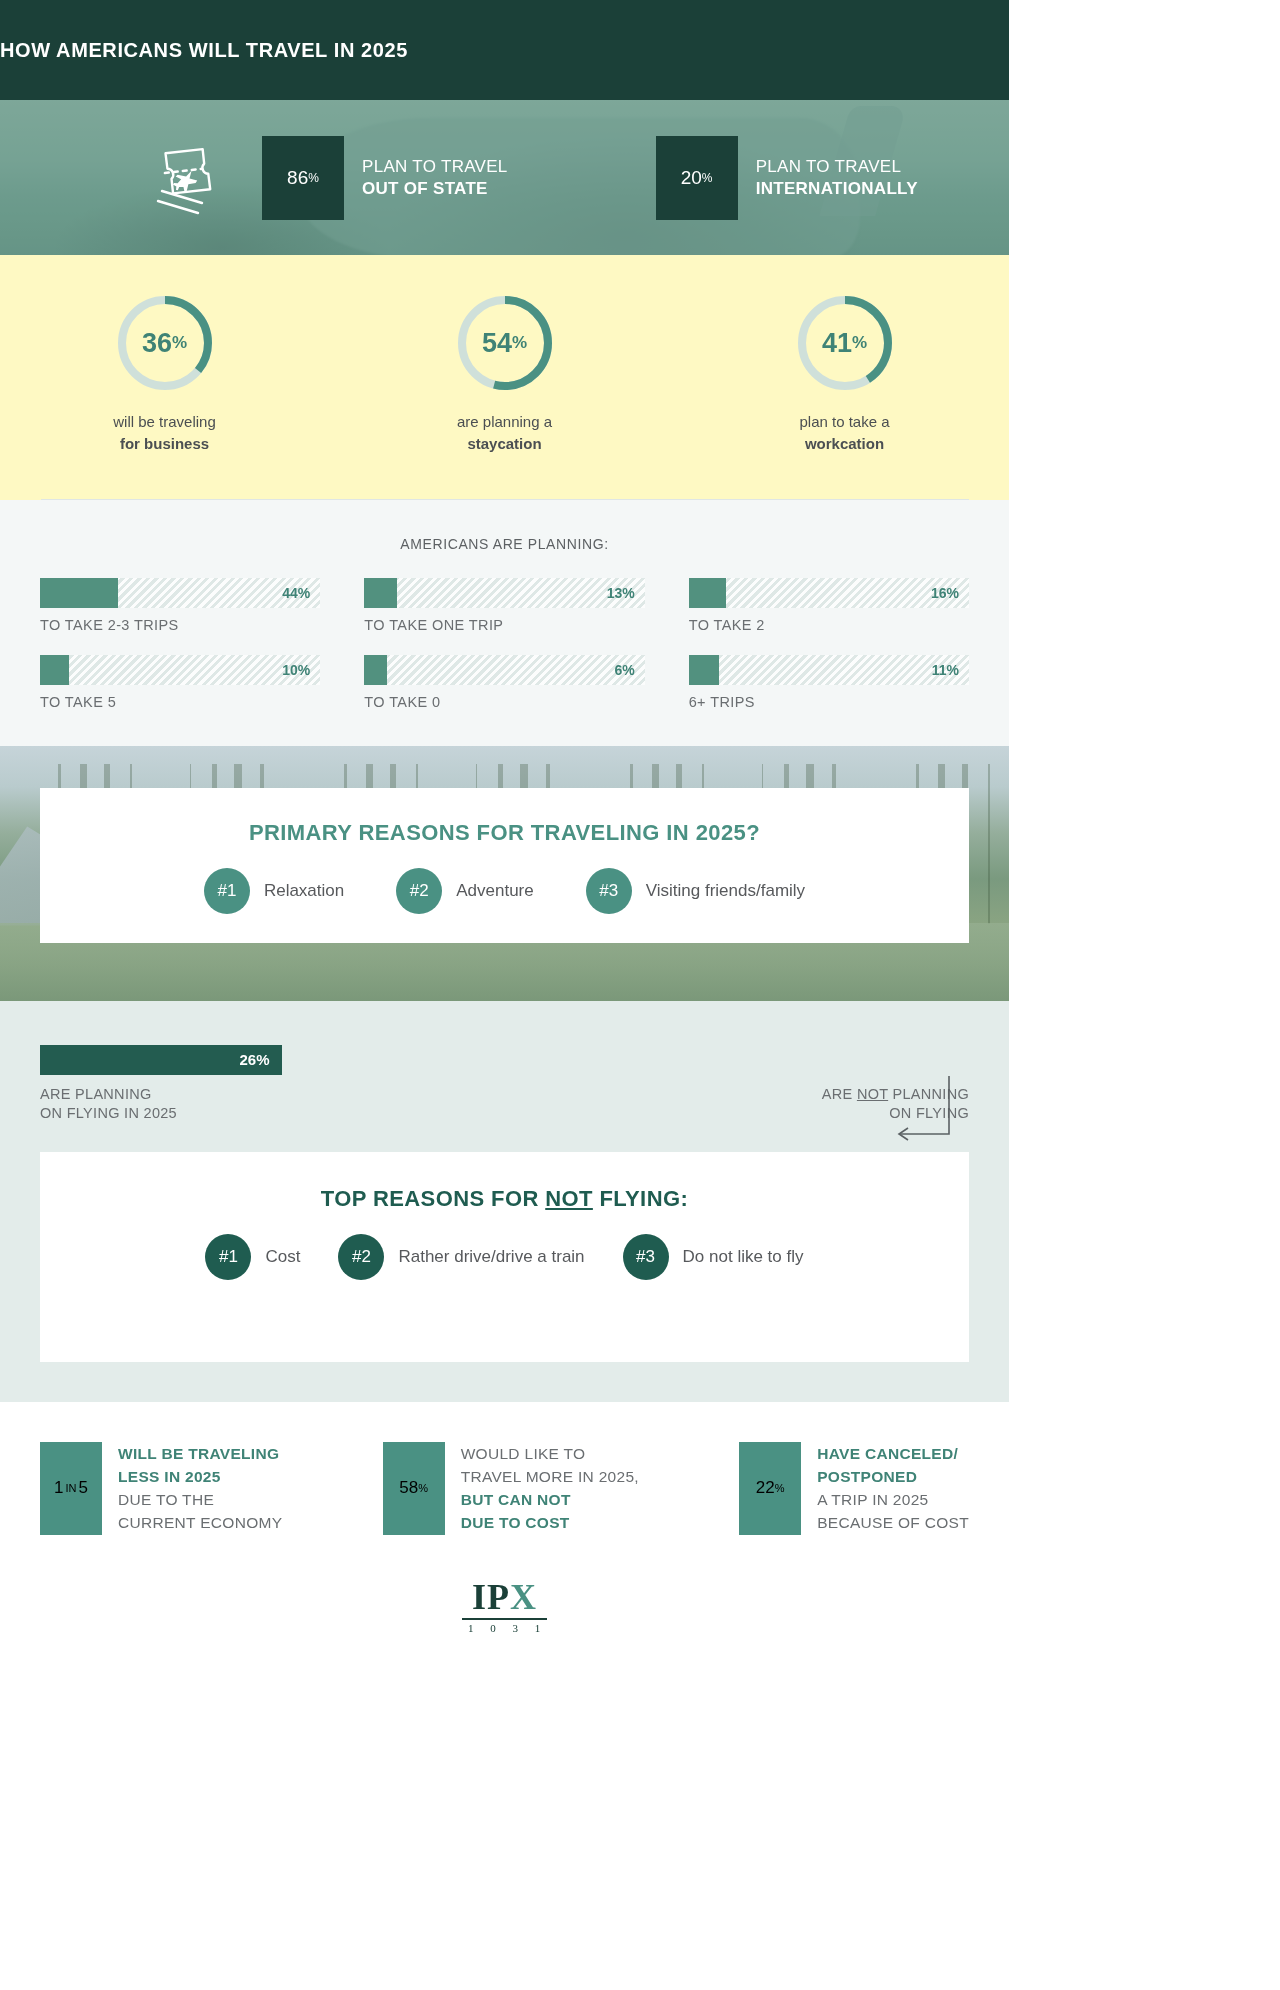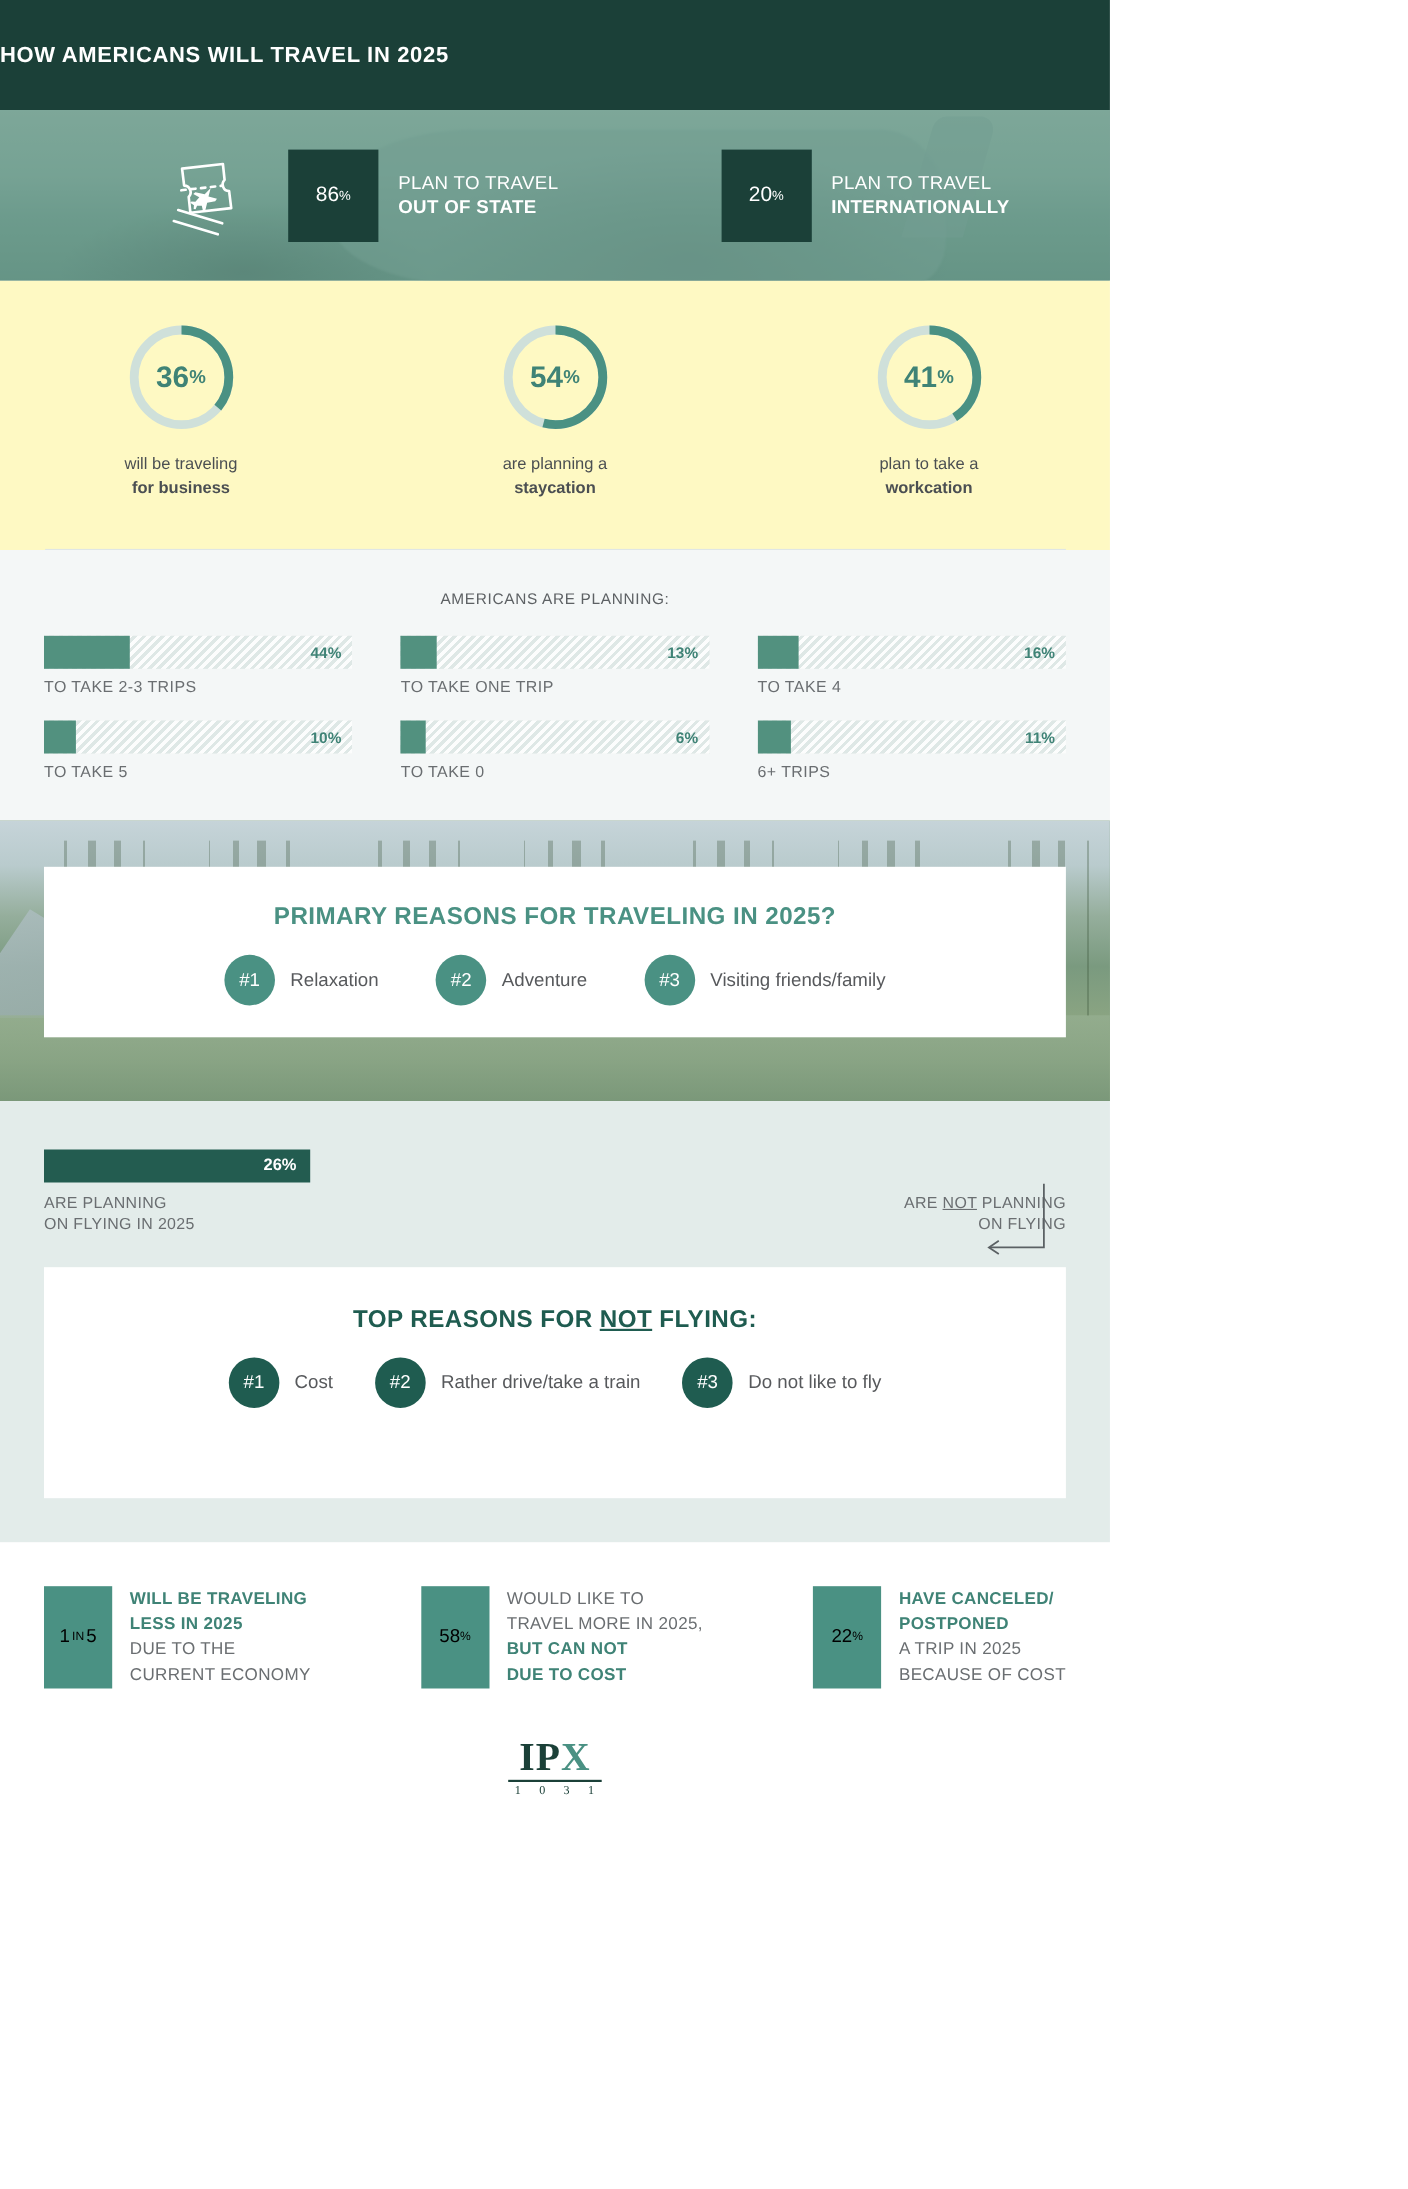"TO TAKE 4" div.bar-label { text: 4 -> 2 }
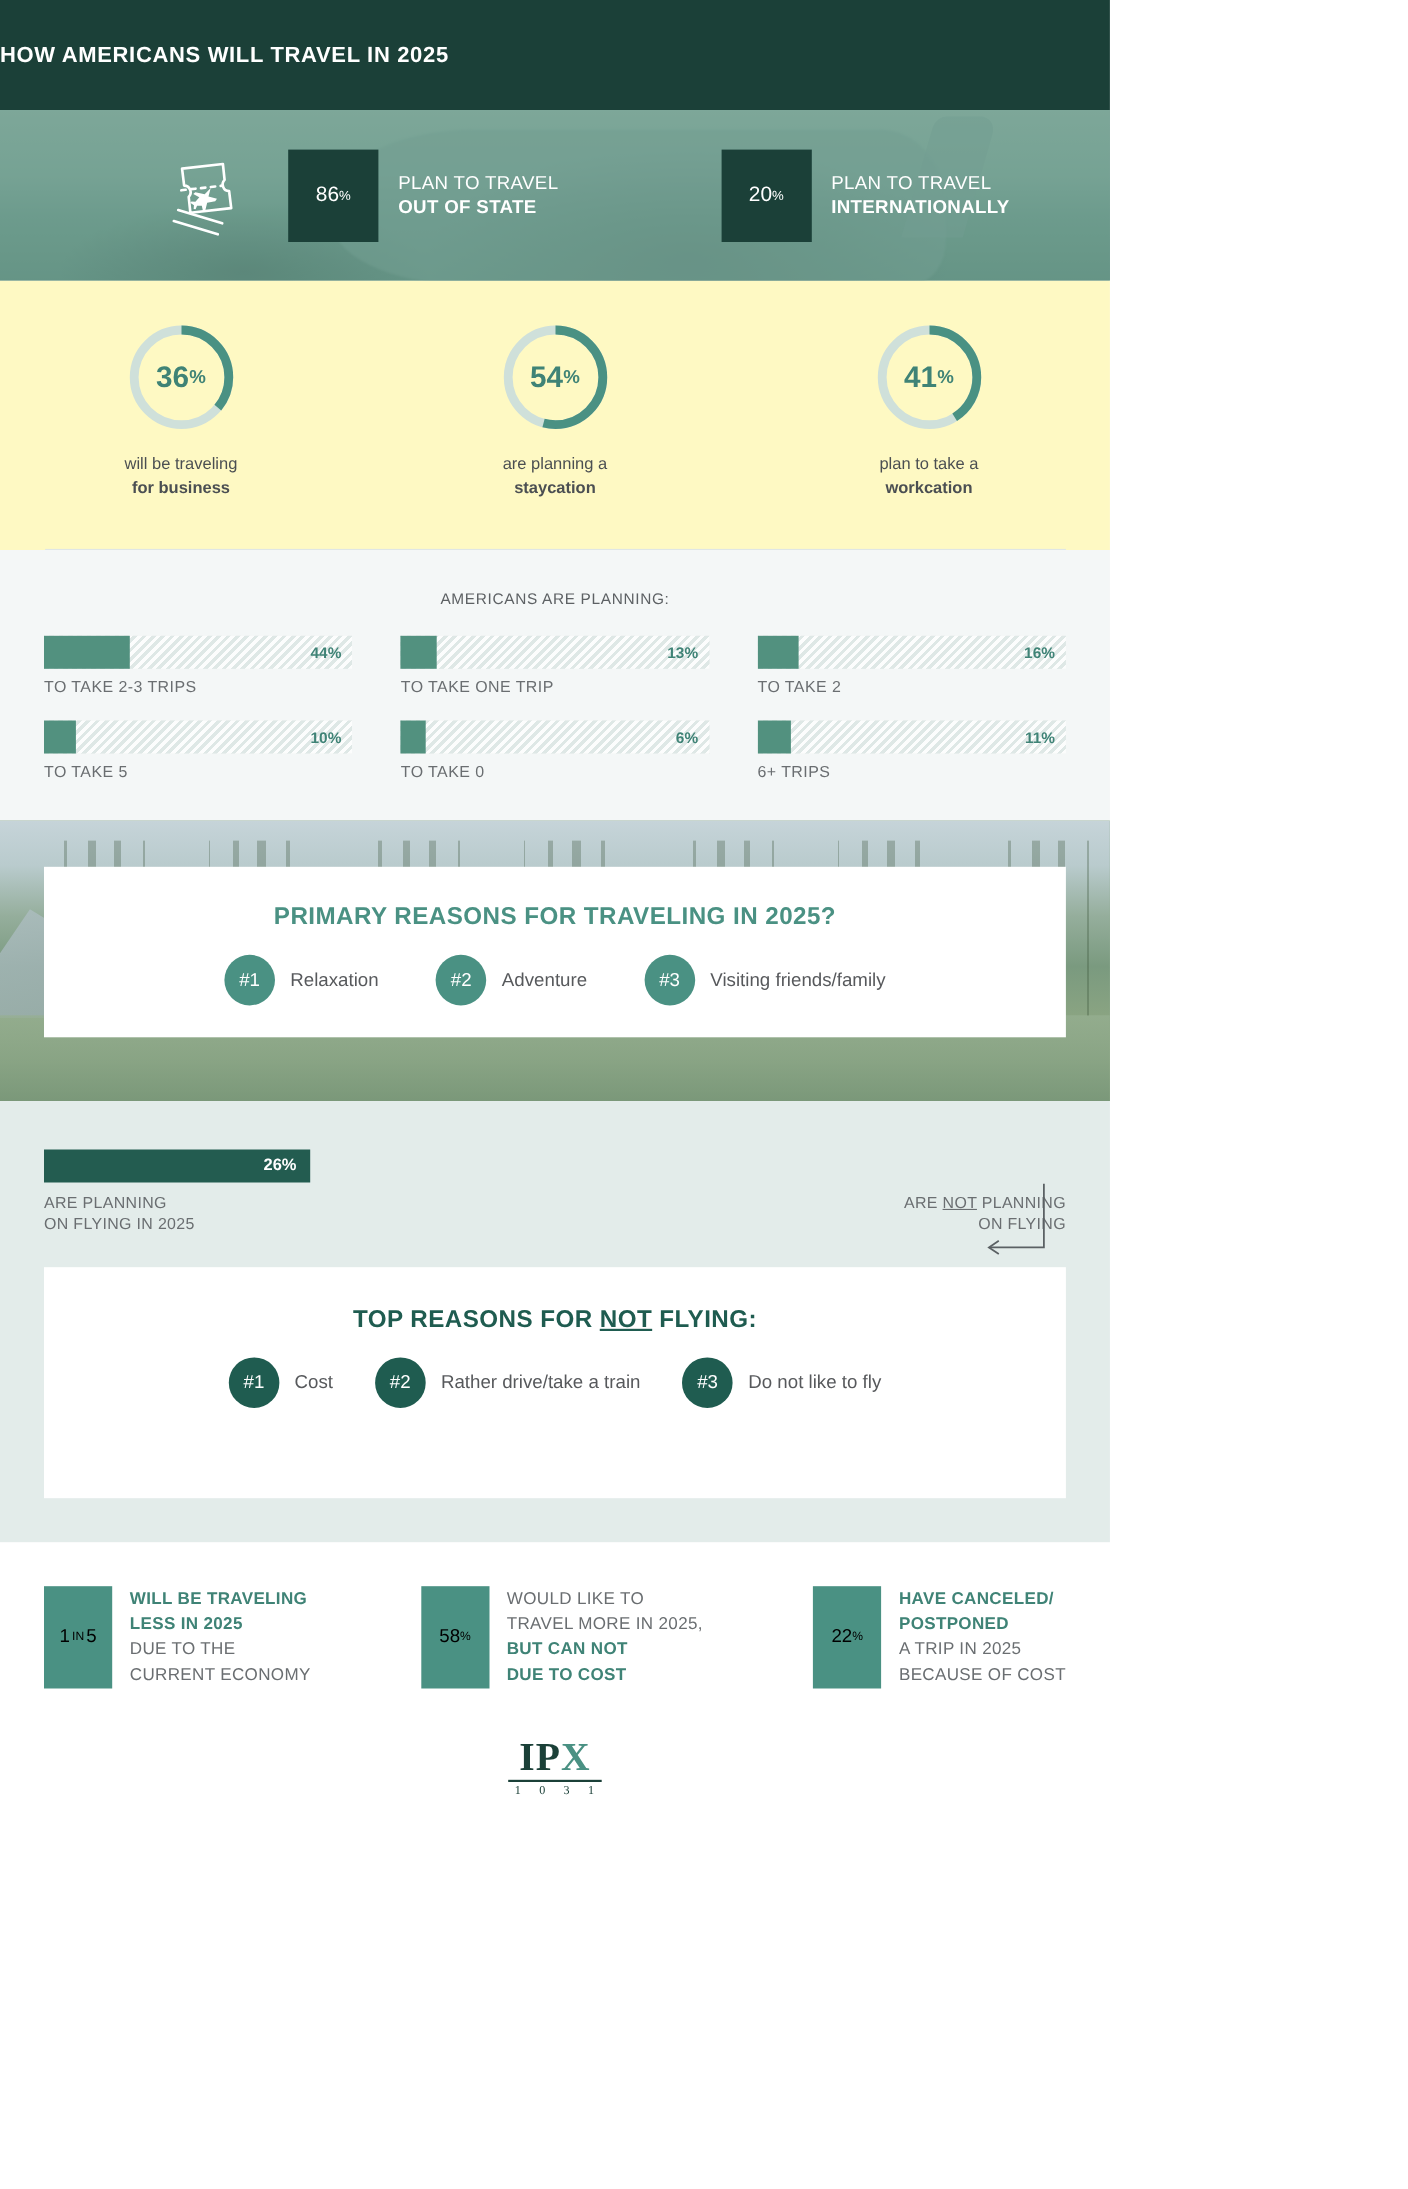"Rather drive/take a train" div.rtext { text: drive/take -> drive/drive }
